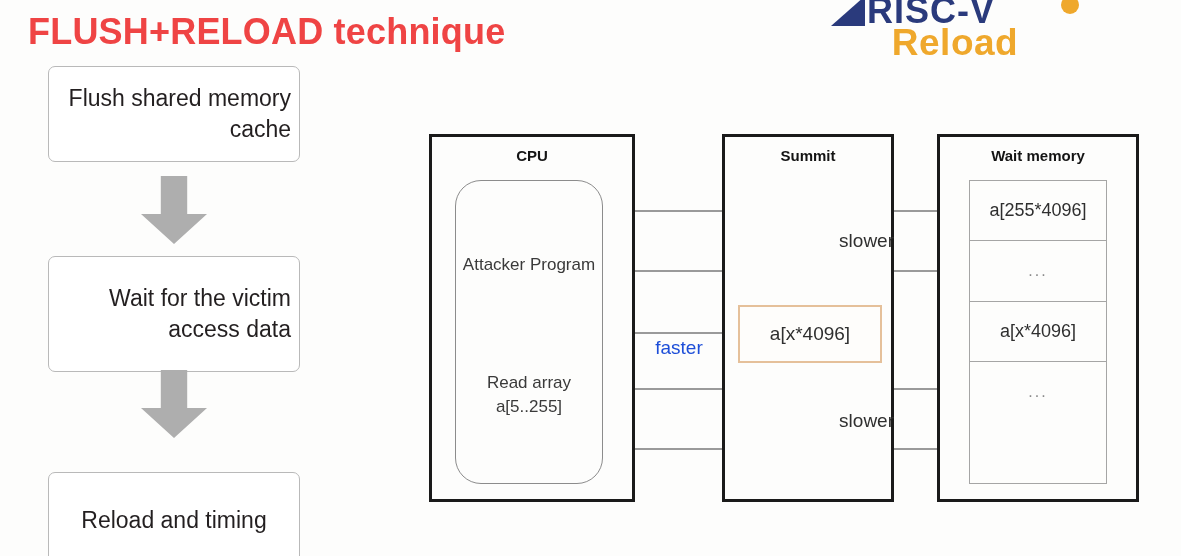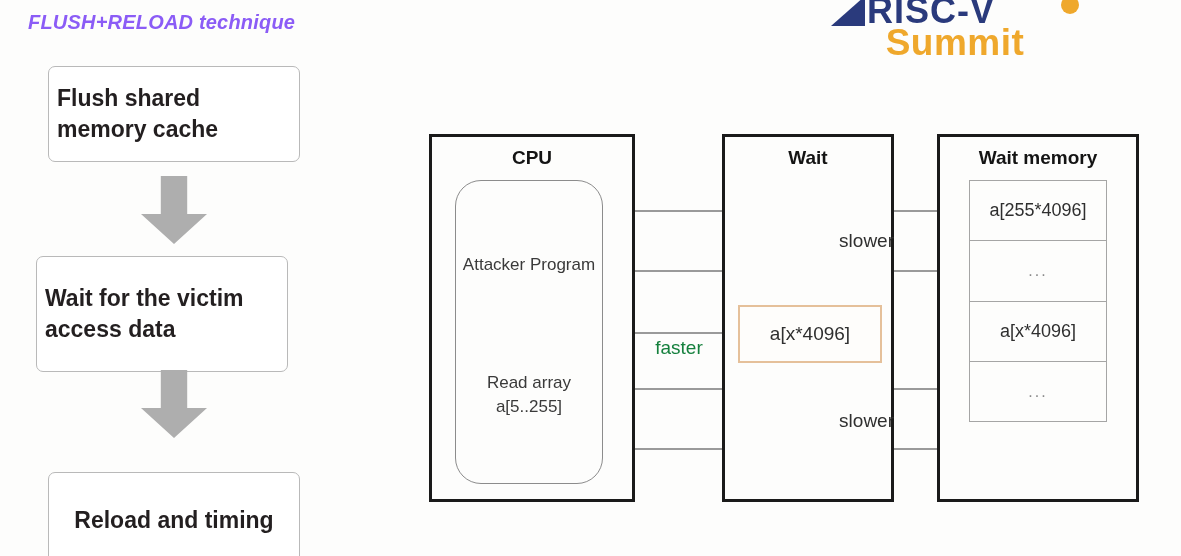"FLUSH+RELOAD technique" #slide-title { color: #8b5cf6 -> #ef4444; font-size: 20px -> 36px; font-style: italic -> none }
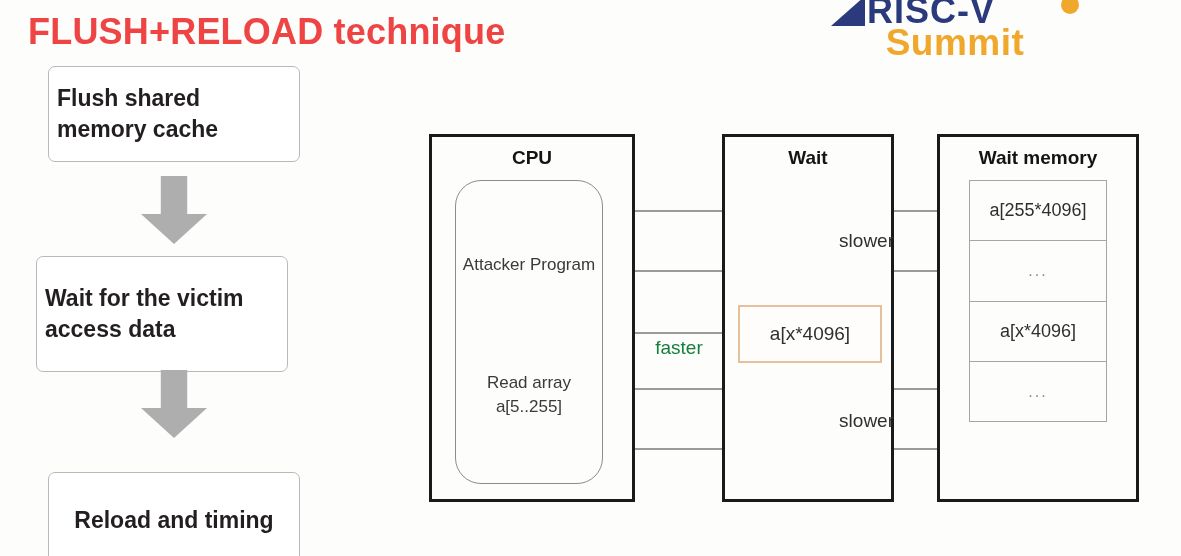"Summit" div { text: Summit -> Reload }
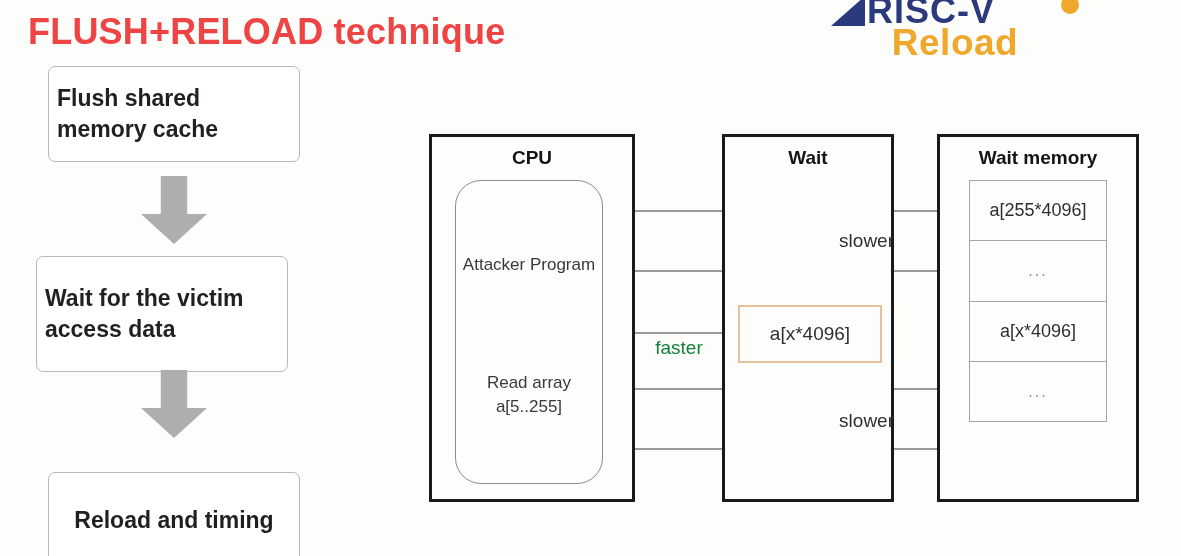"Flush shared memory cache" .flow-box { font-weight: bold -> none; text-align: left -> right }
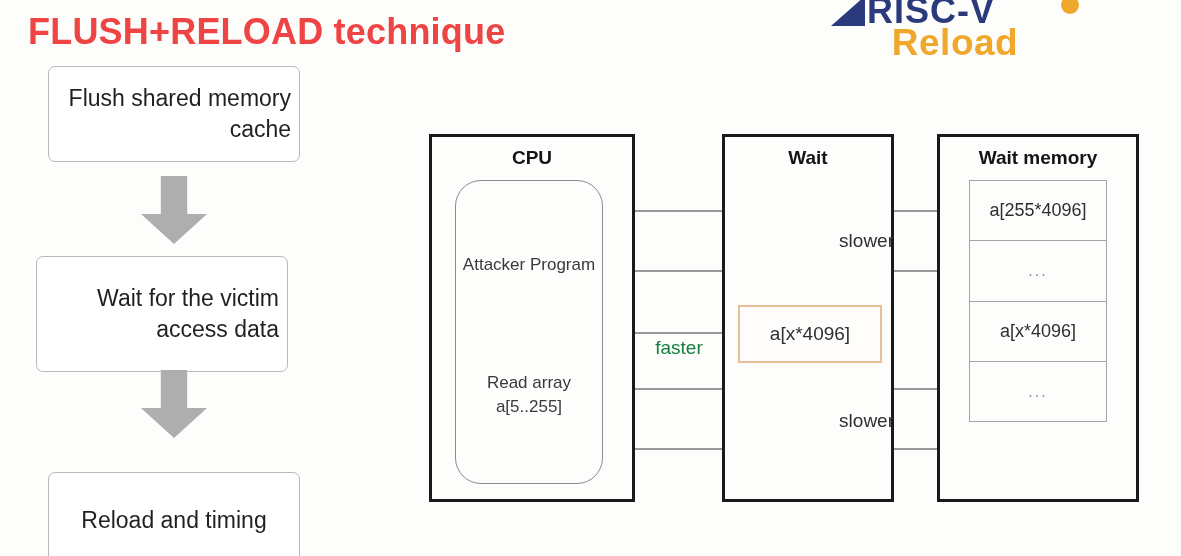"CPU" .arch-title { font-size: 19px -> 15px }
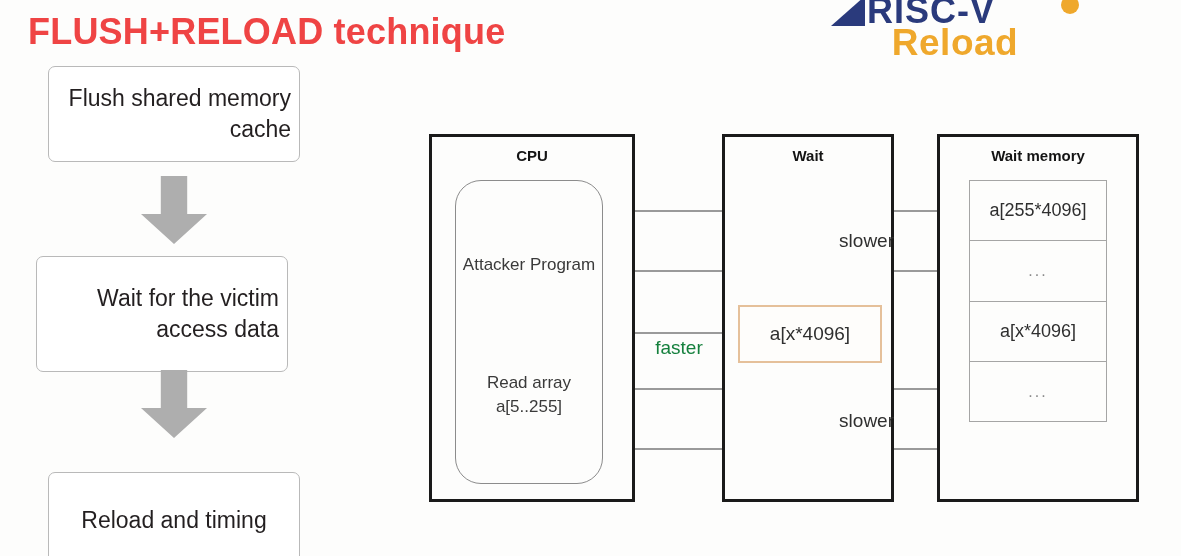"Wait" div.arch-title { text: Wait -> Summit }
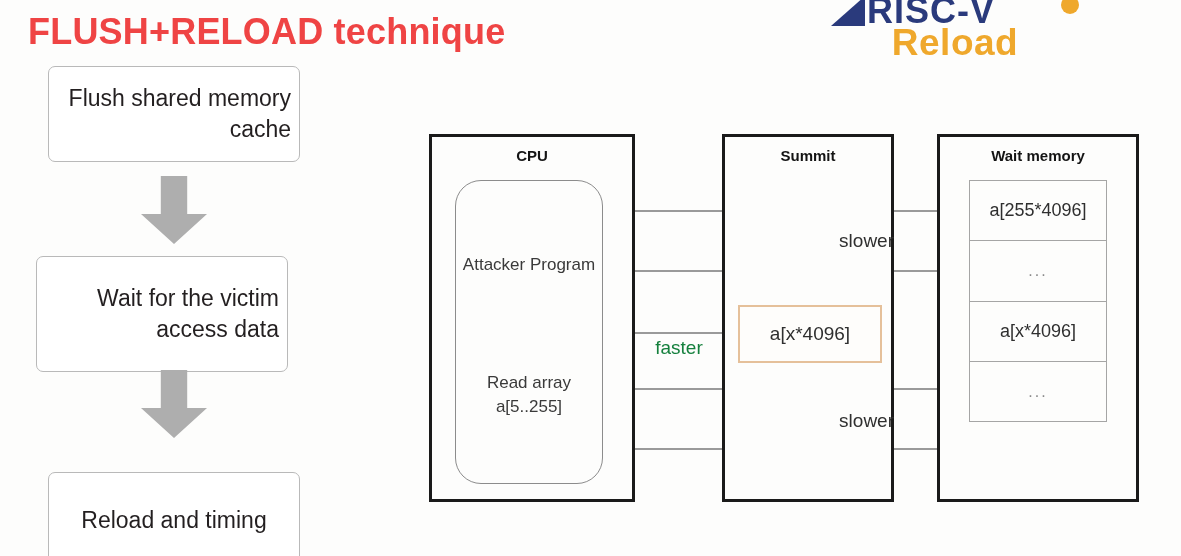"a[255*4096]" #mem-table { height: 242px -> 304px }
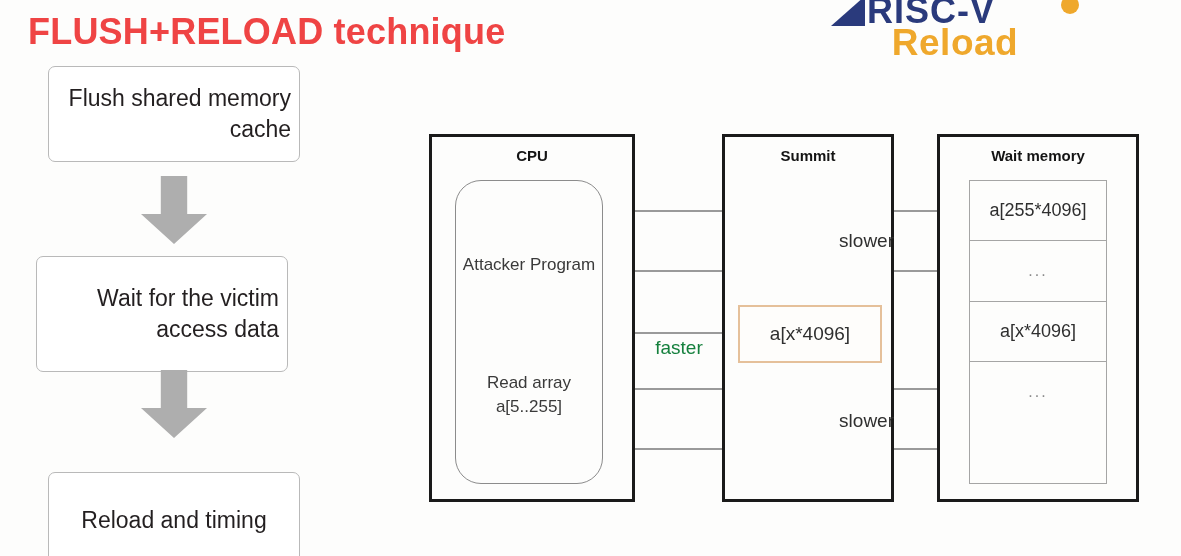"Wait for the victim access" #flow-box-1 { left: 36px -> 48px }
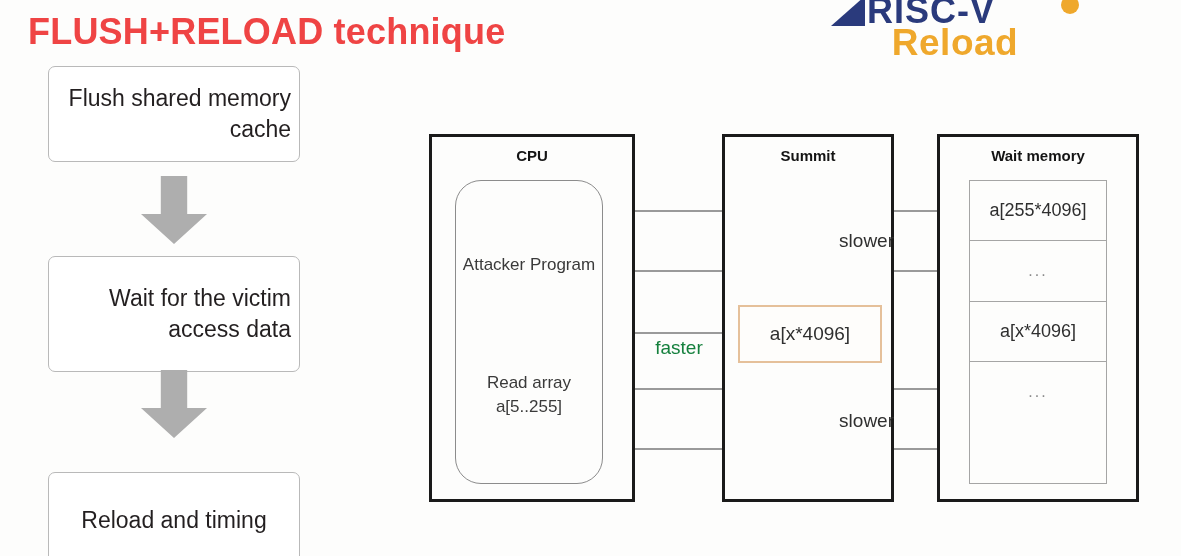"faster" #faster-label { color: #15803d -> #1d4ed8 }
